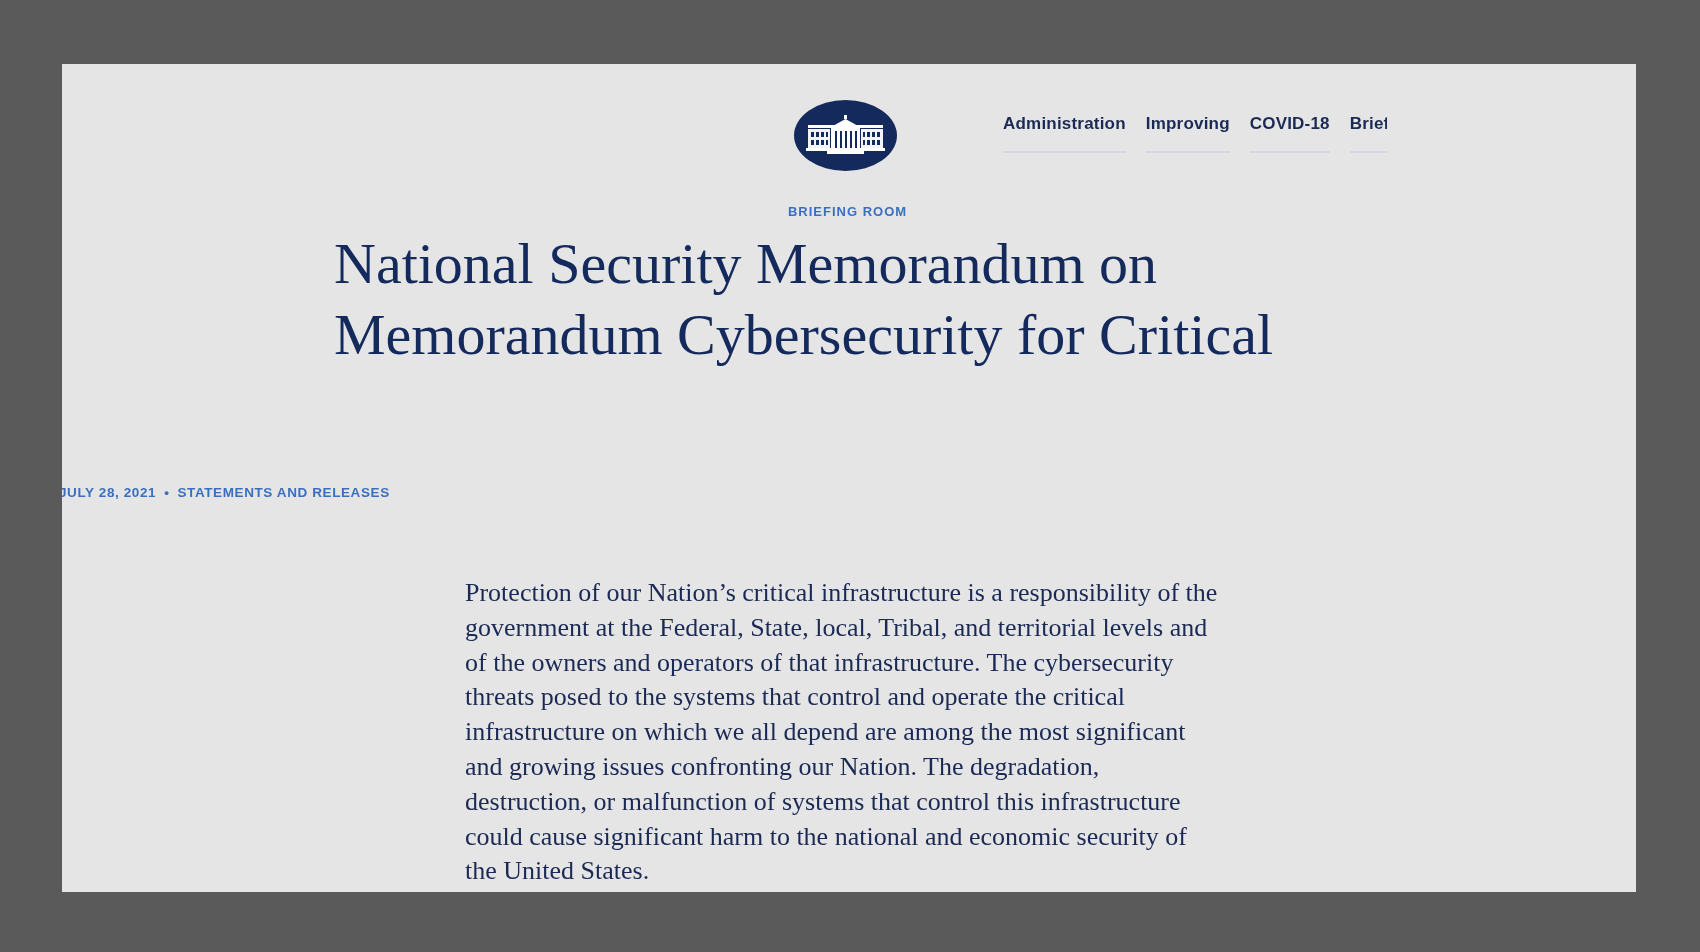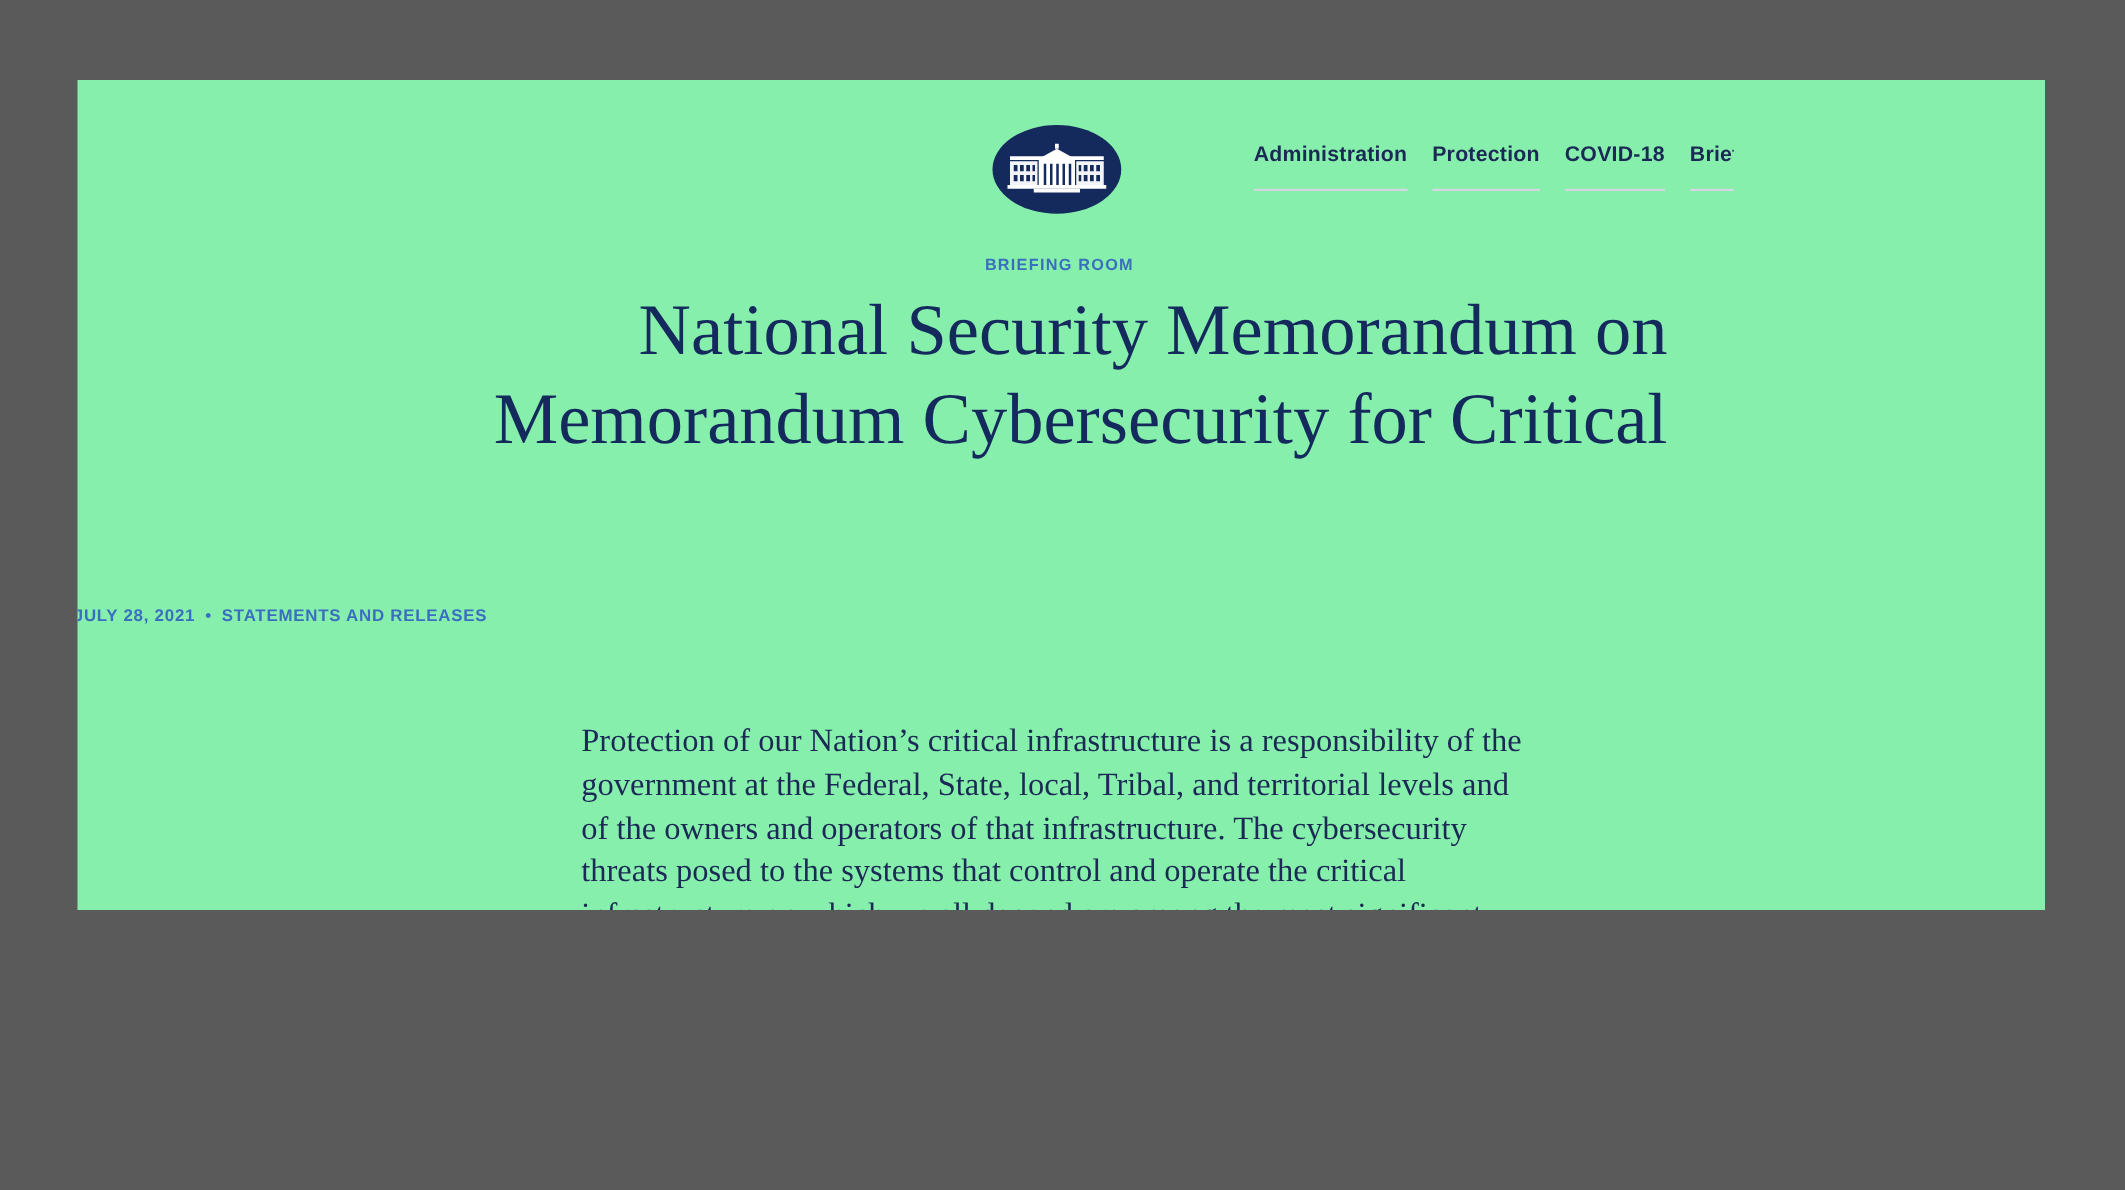"Administration" .page { background: #86efac -> #e5e5e5; height: 664px -> 828px }
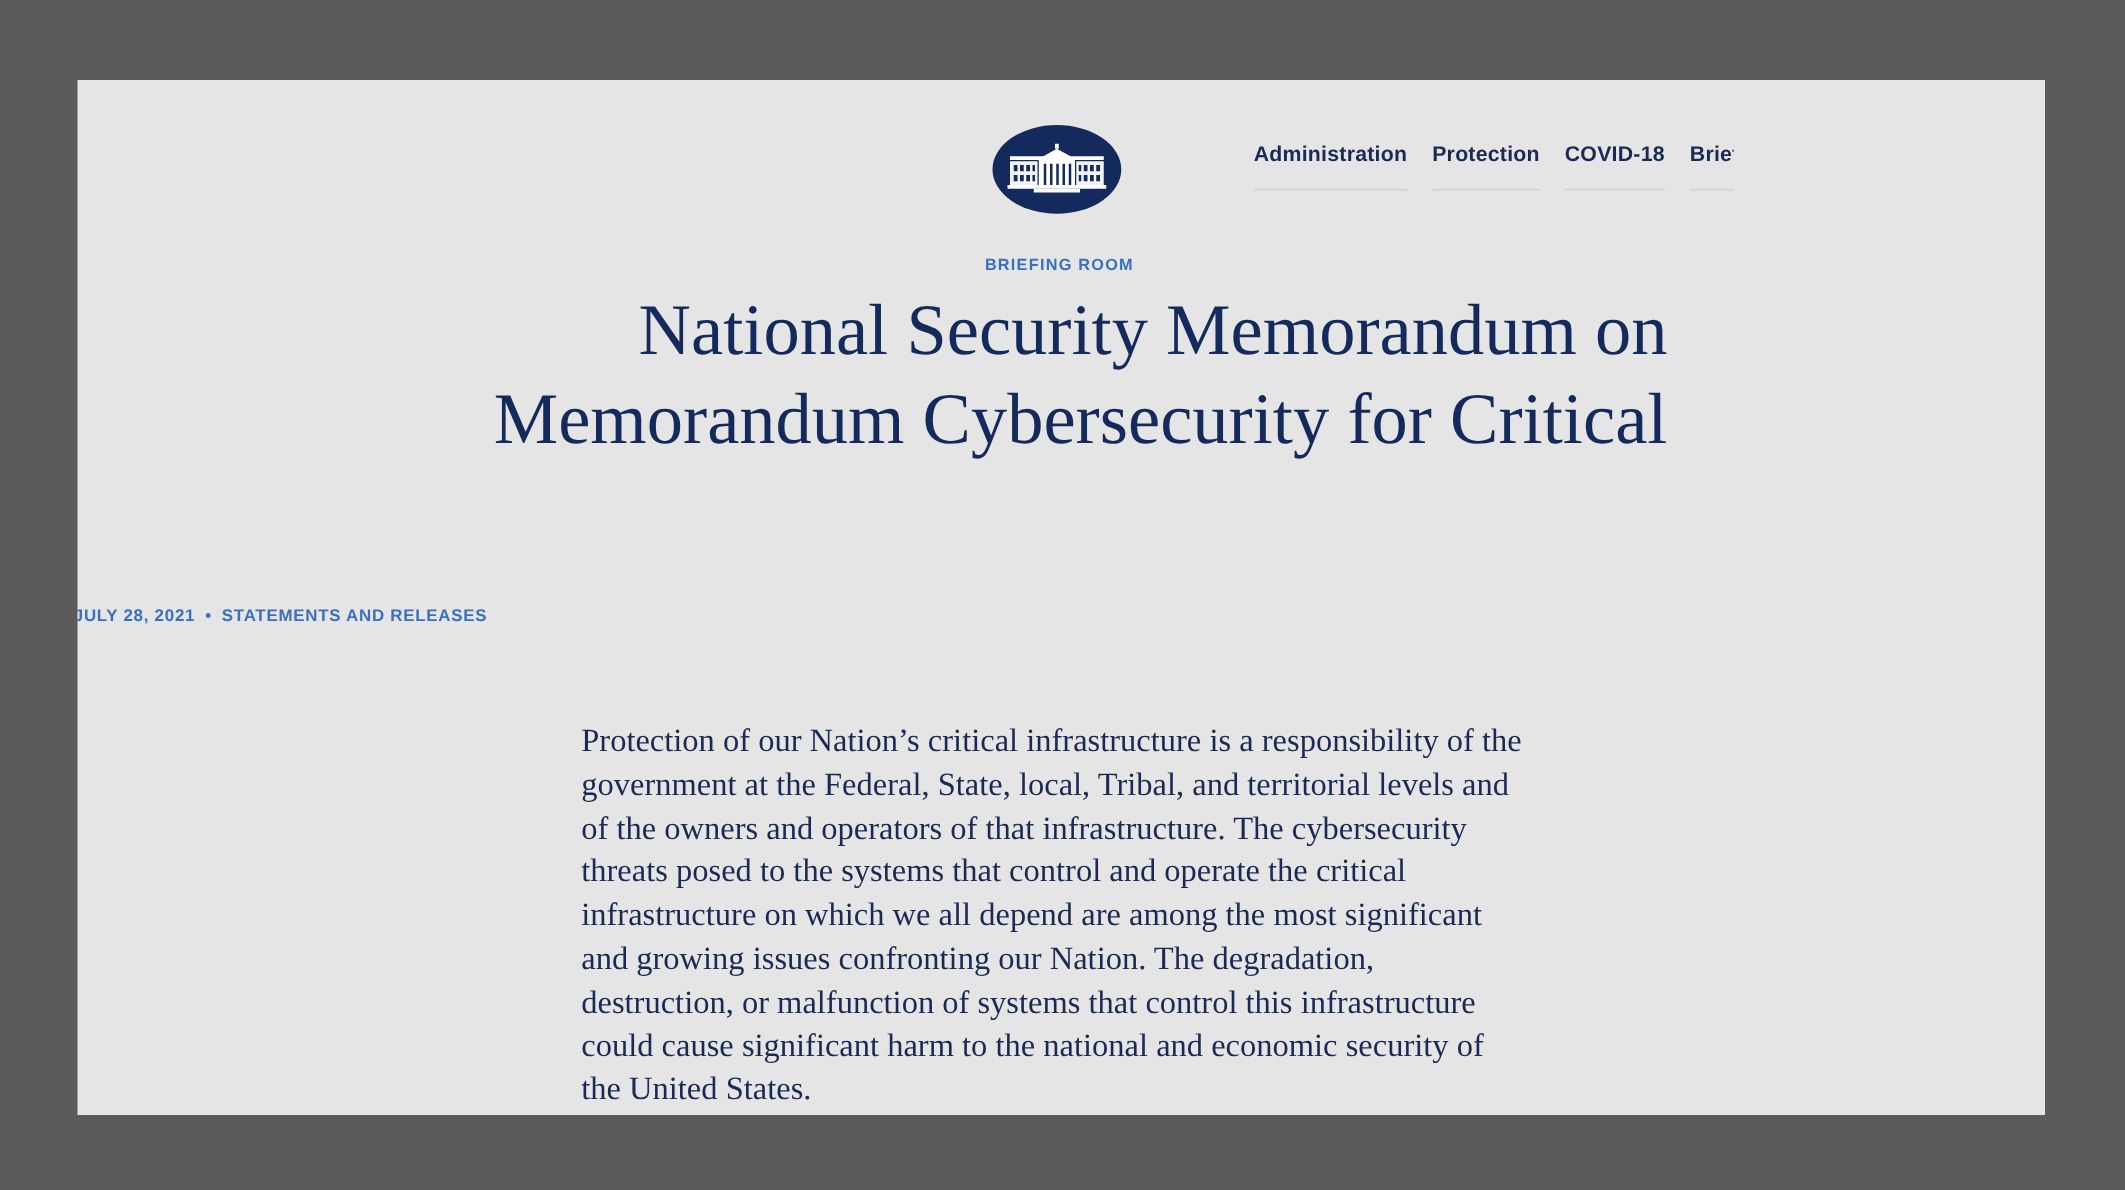"Protection" a { text: Protection -> Improving }
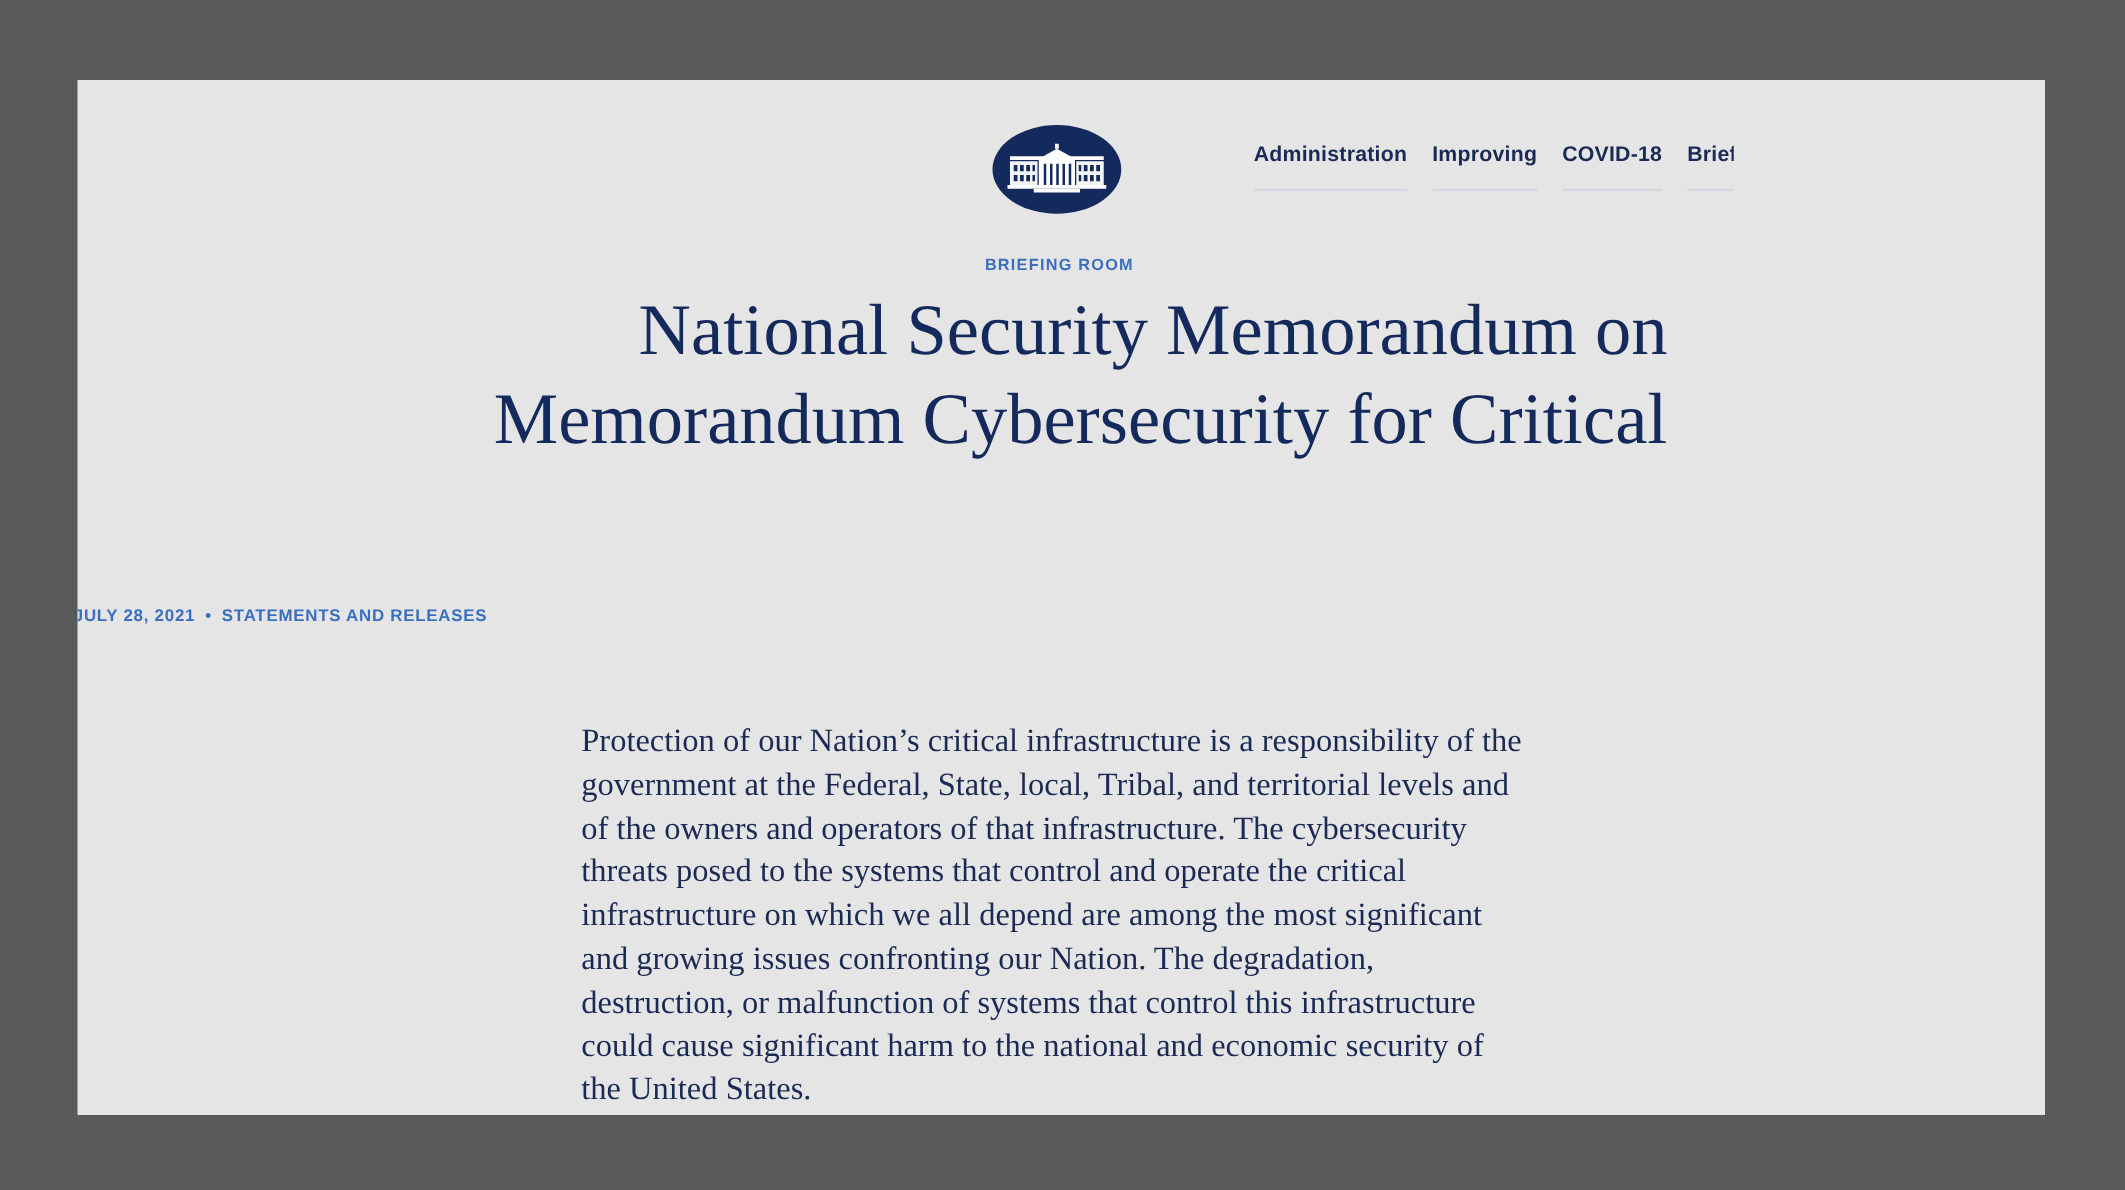"National Security Memorandum on" .title { text-align: right -> left }
